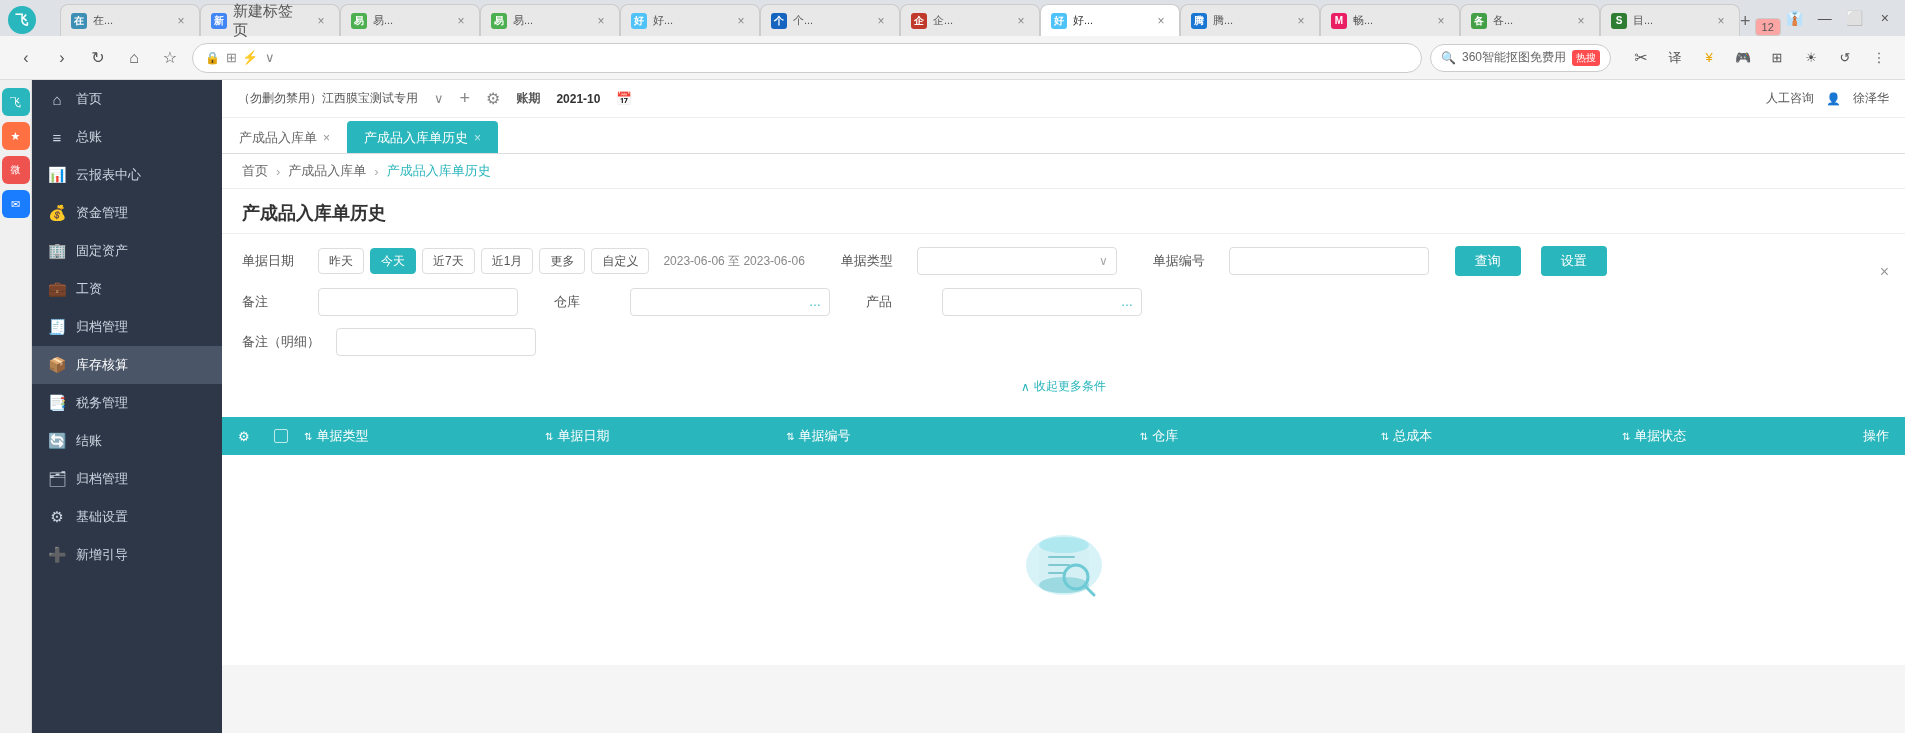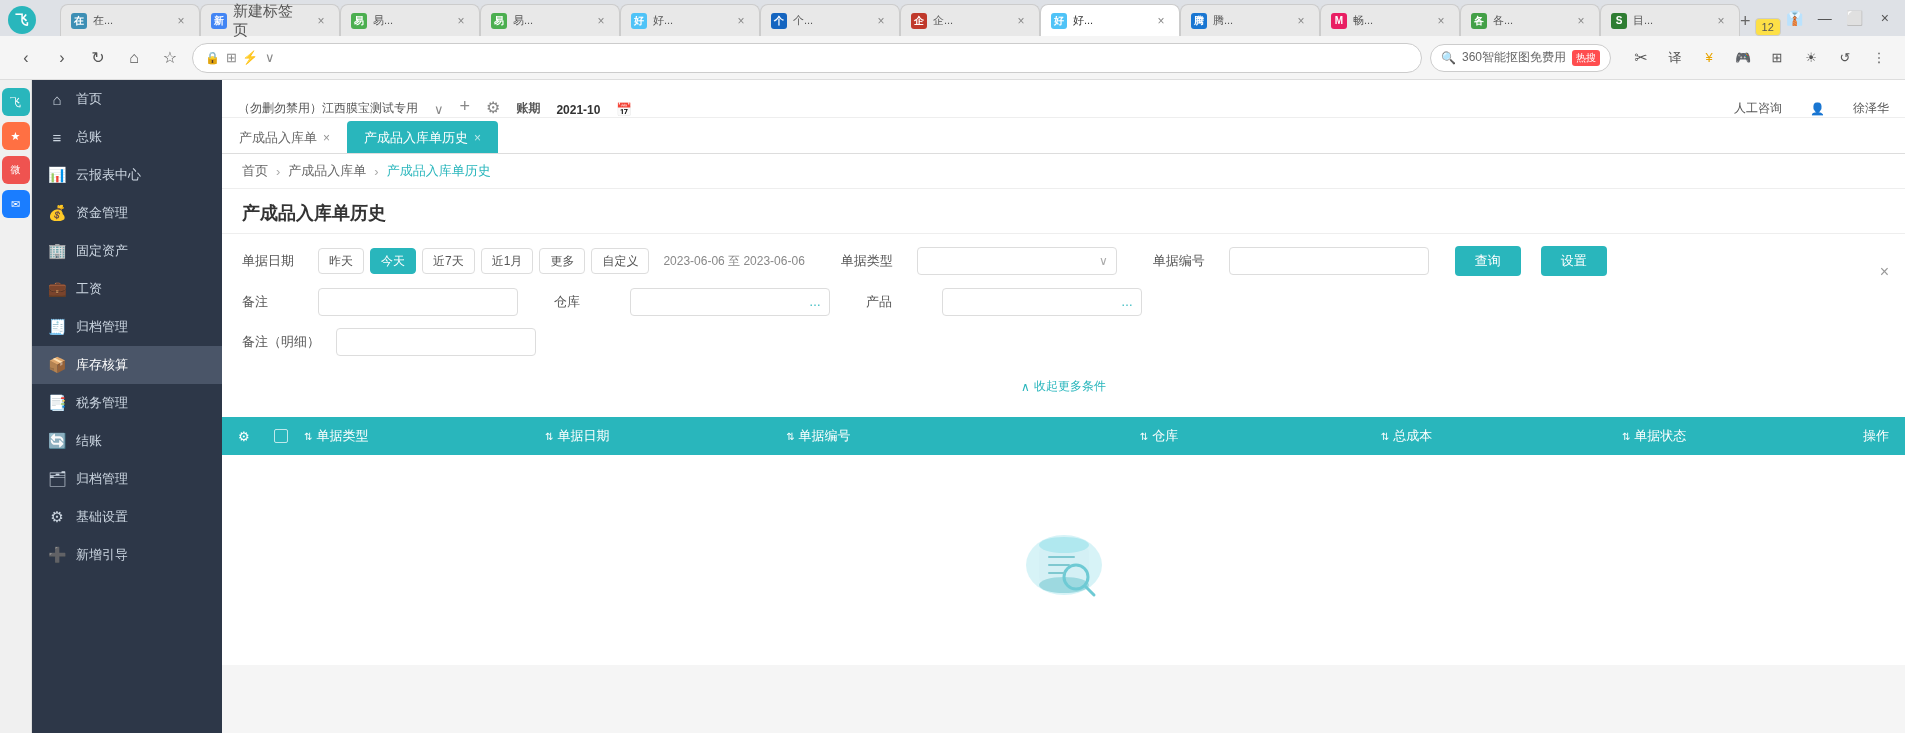"12" .tab-count { background: #fde047 -> #fca5a5 }
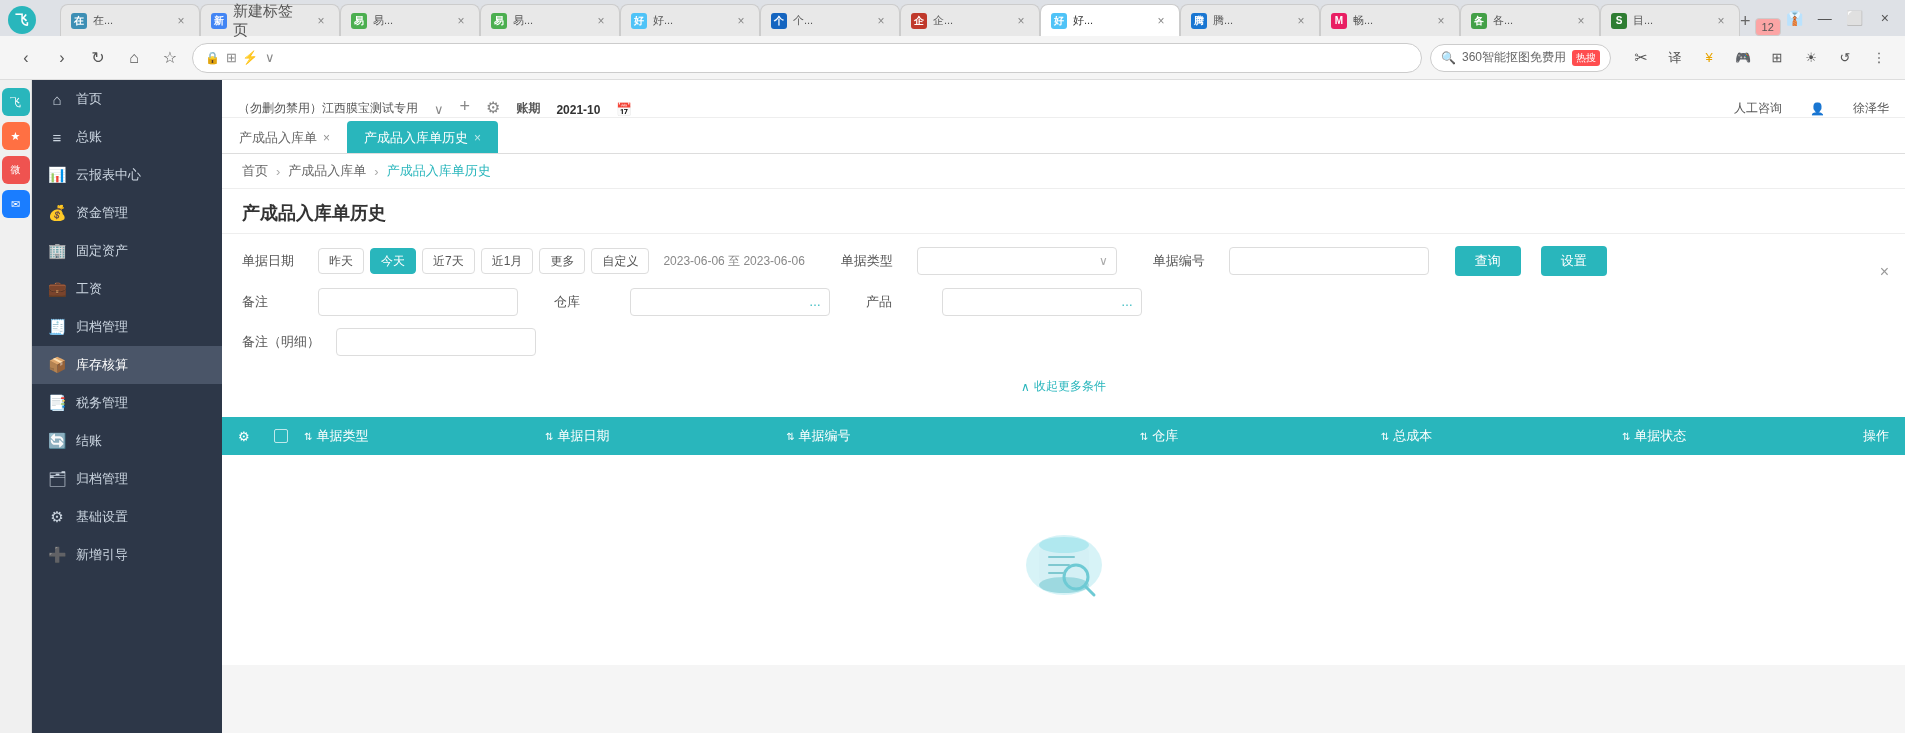"（勿删勿禁用）江西膜宝测试专用" .app-topbar { align-items: flex-end -> center }
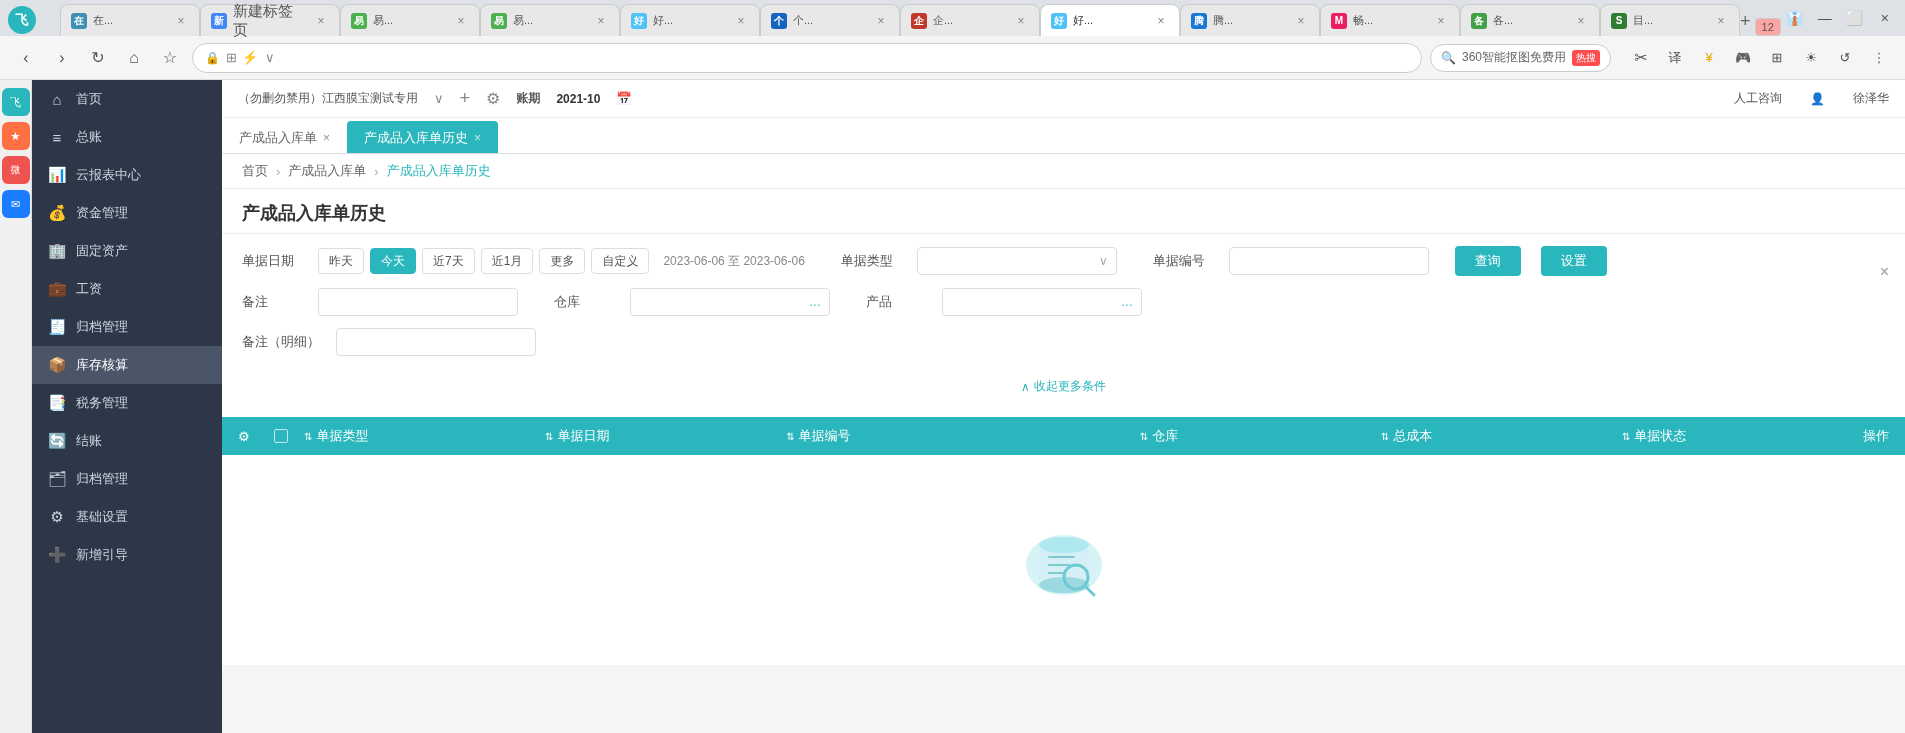"人工咨询" .user-info { gap: 28px -> 12px }
